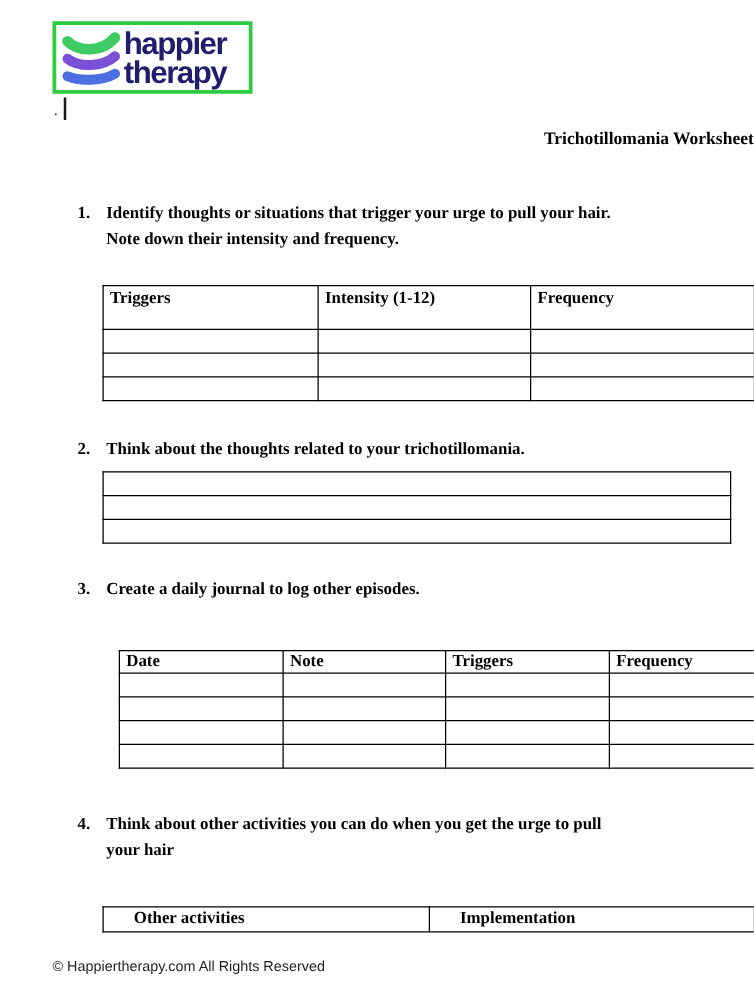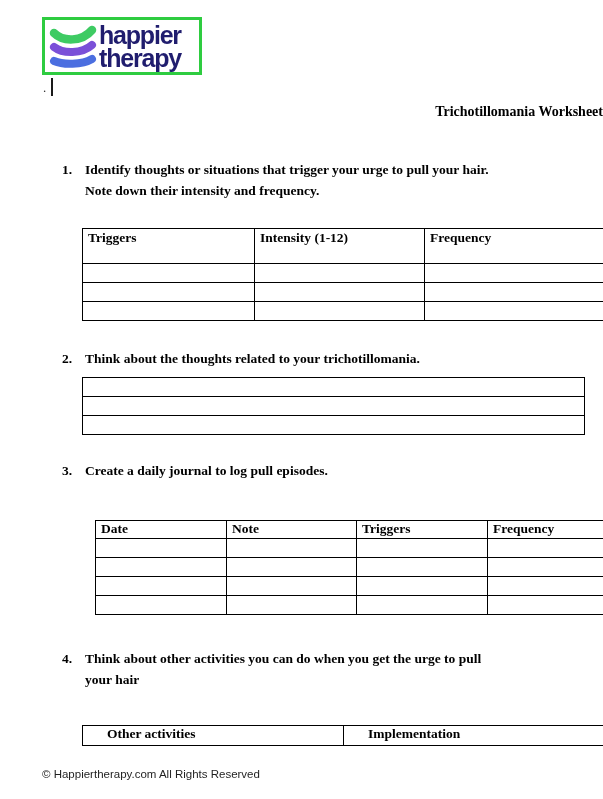"Create a daily journal to" span.txt { text: pull -> other }
